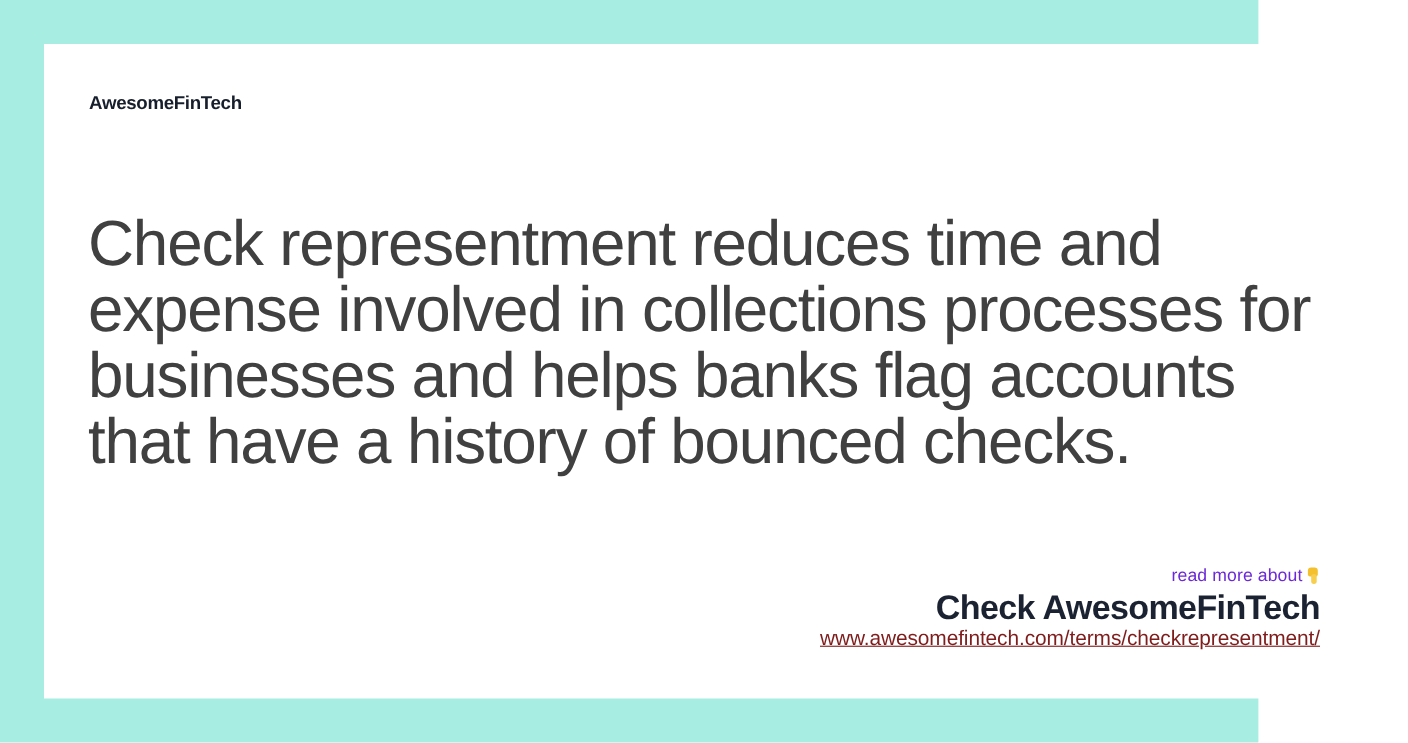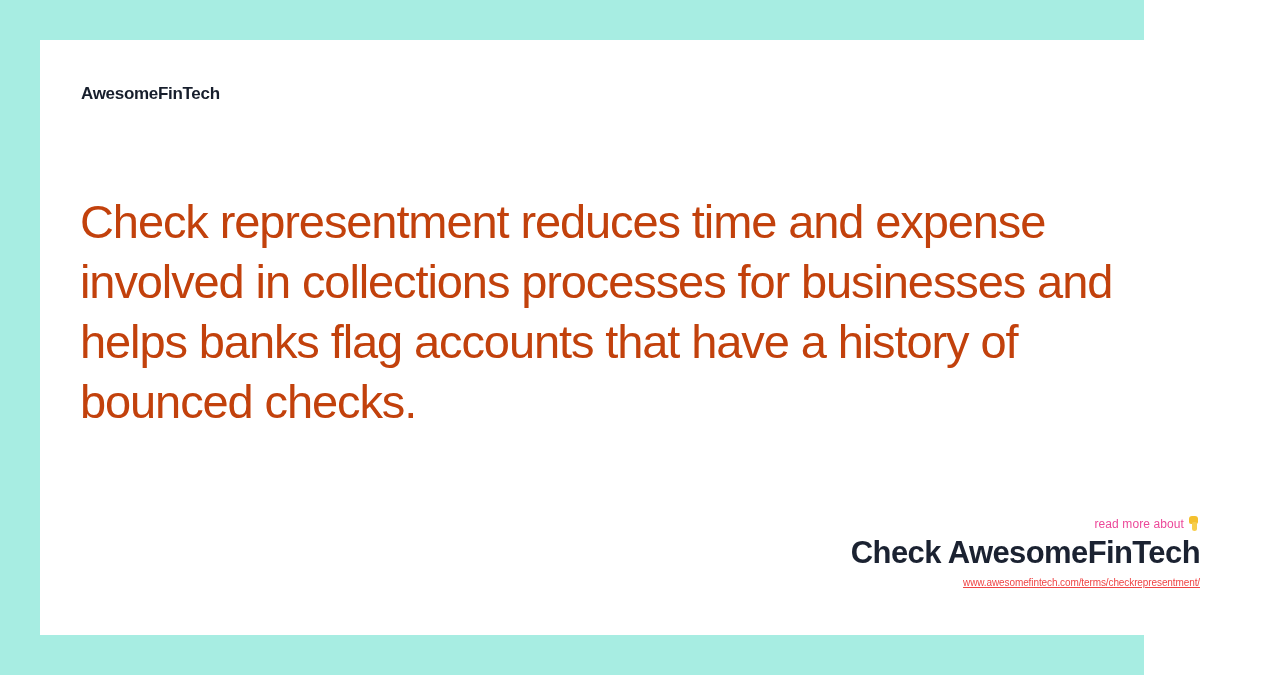"Check representment reduces time and" .headline { color: #c2410c -> #404040; font-size: 47px -> 58px }
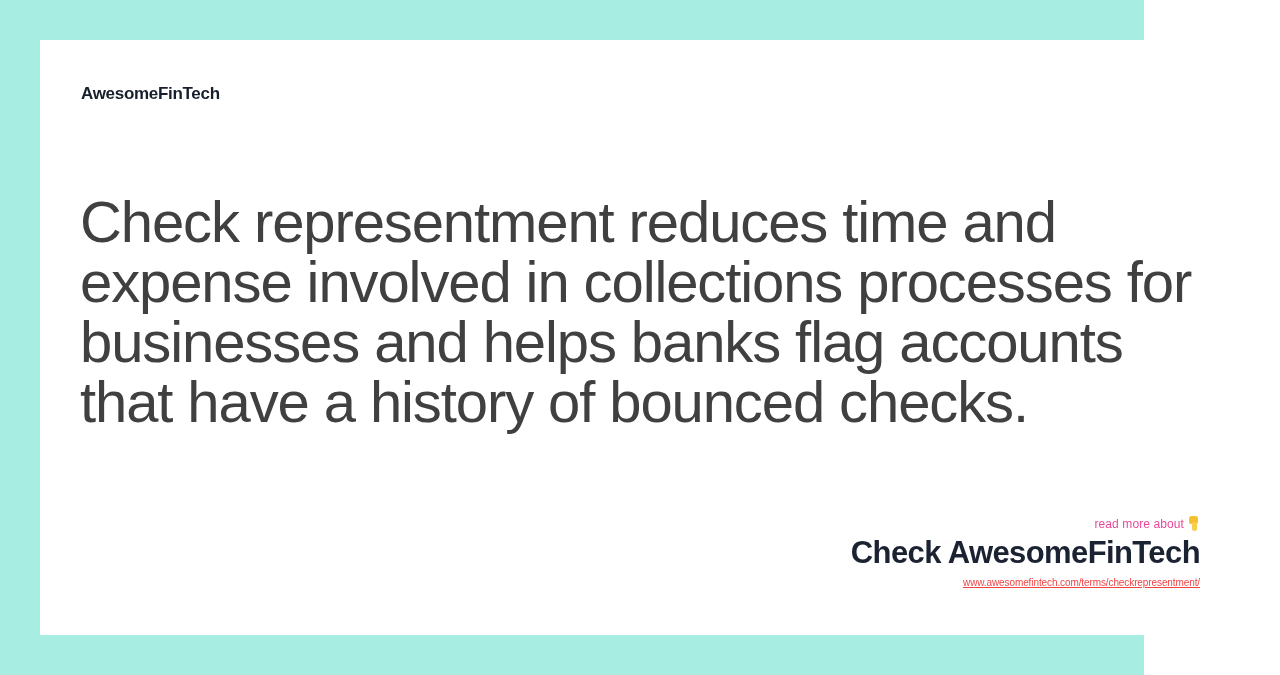"read more about" .read-more { color: #ec4899 -> #6d28d9; font-size: 12px -> 16px }
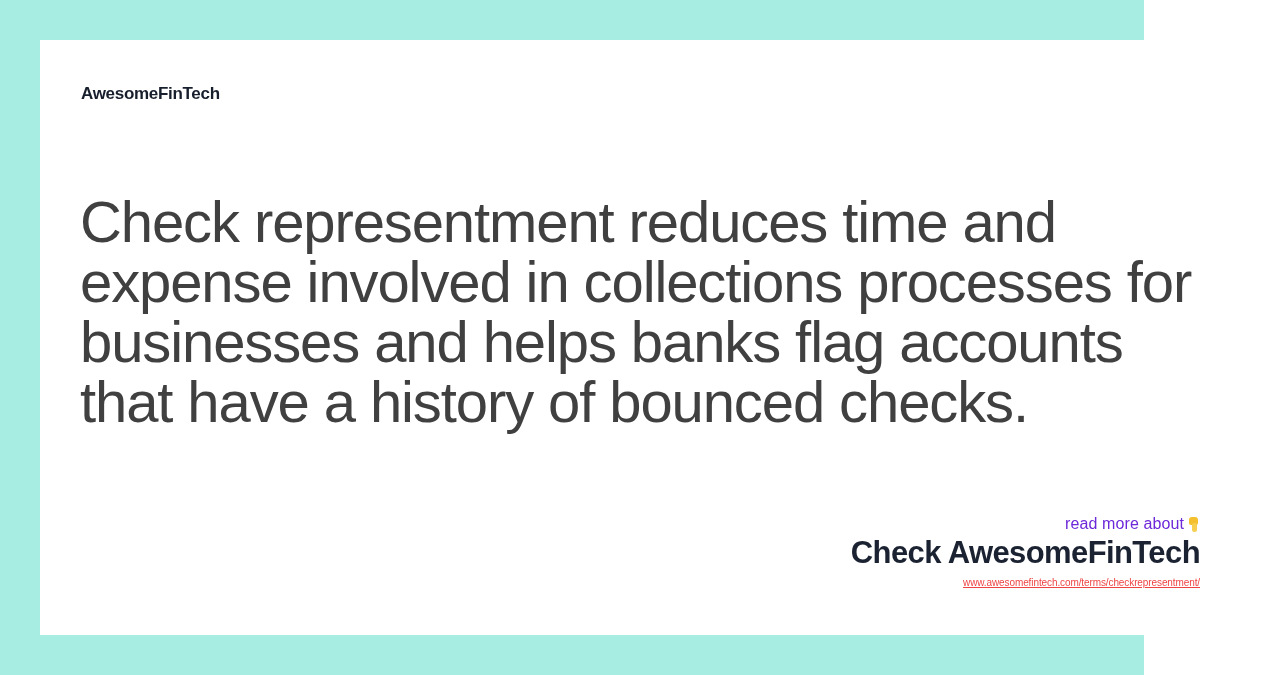"www.awesomefintech.com/terms/checkrepres" .term-url { color: #ef4444 -> #7f1d1d; font-size: 10px -> 19px }
